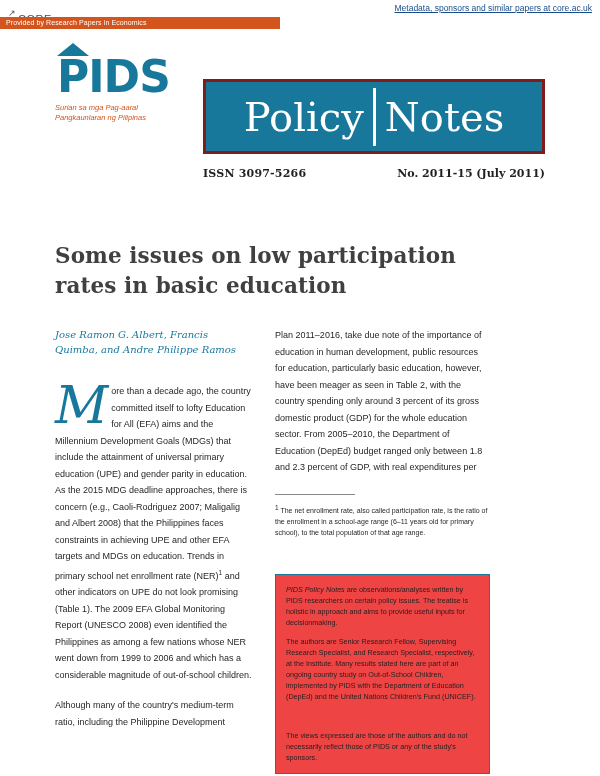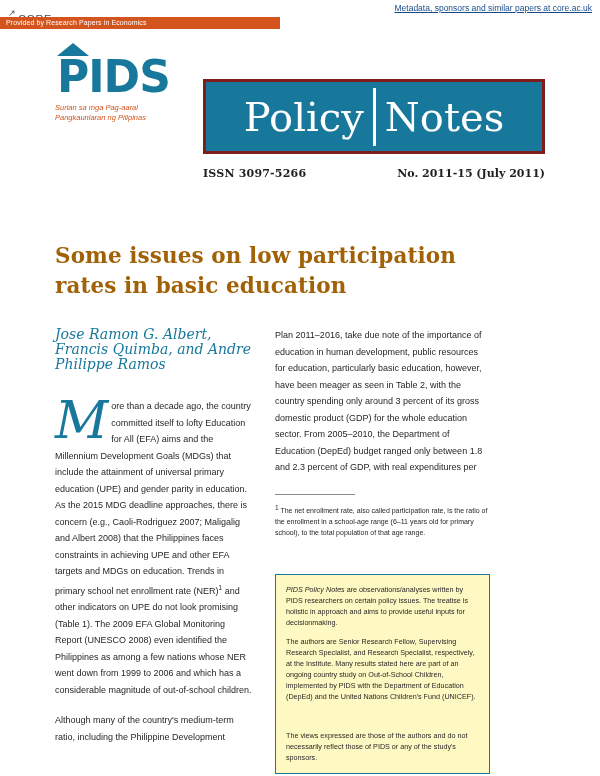"Some issues on low participation" .article-title { color: #a16207 -> #404040 }
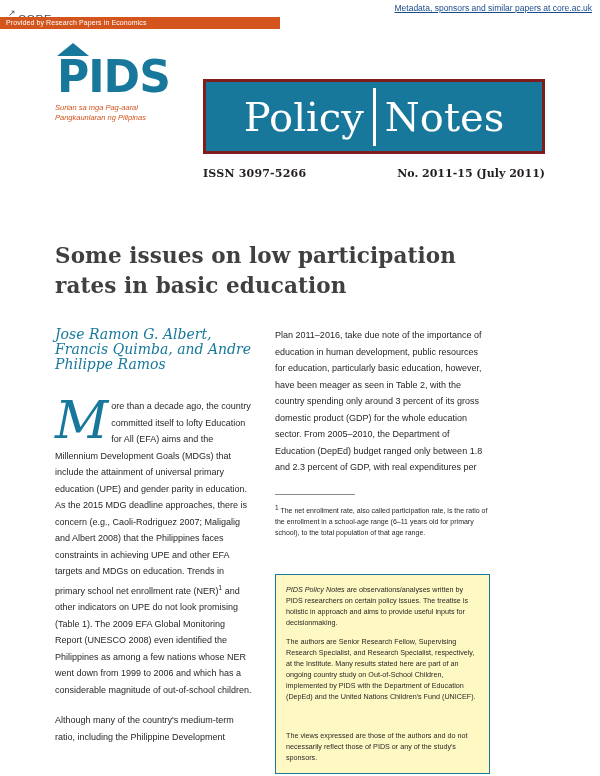"Jose Ramon G. Albert, Francis" .authors { font-size: 14px -> 10px }
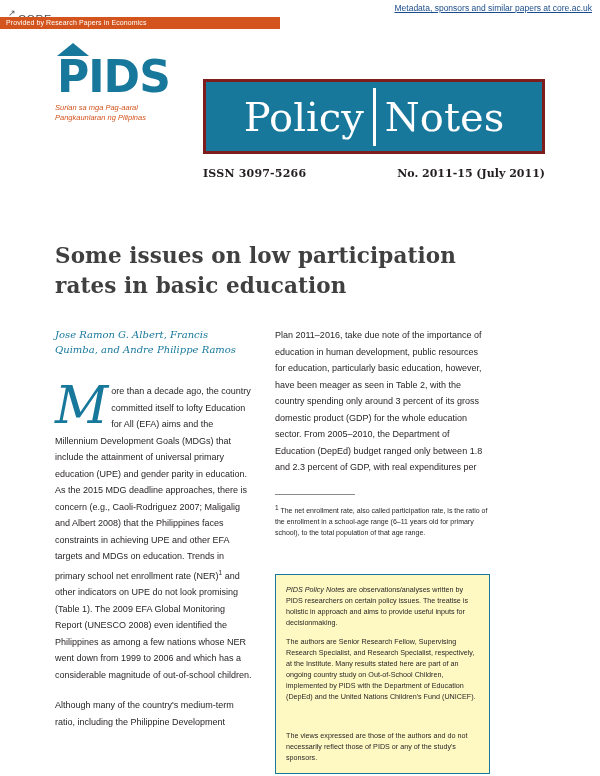"PIDS Policy Notes are" .info-box { background: #fef9c3 -> #ef4444 }
